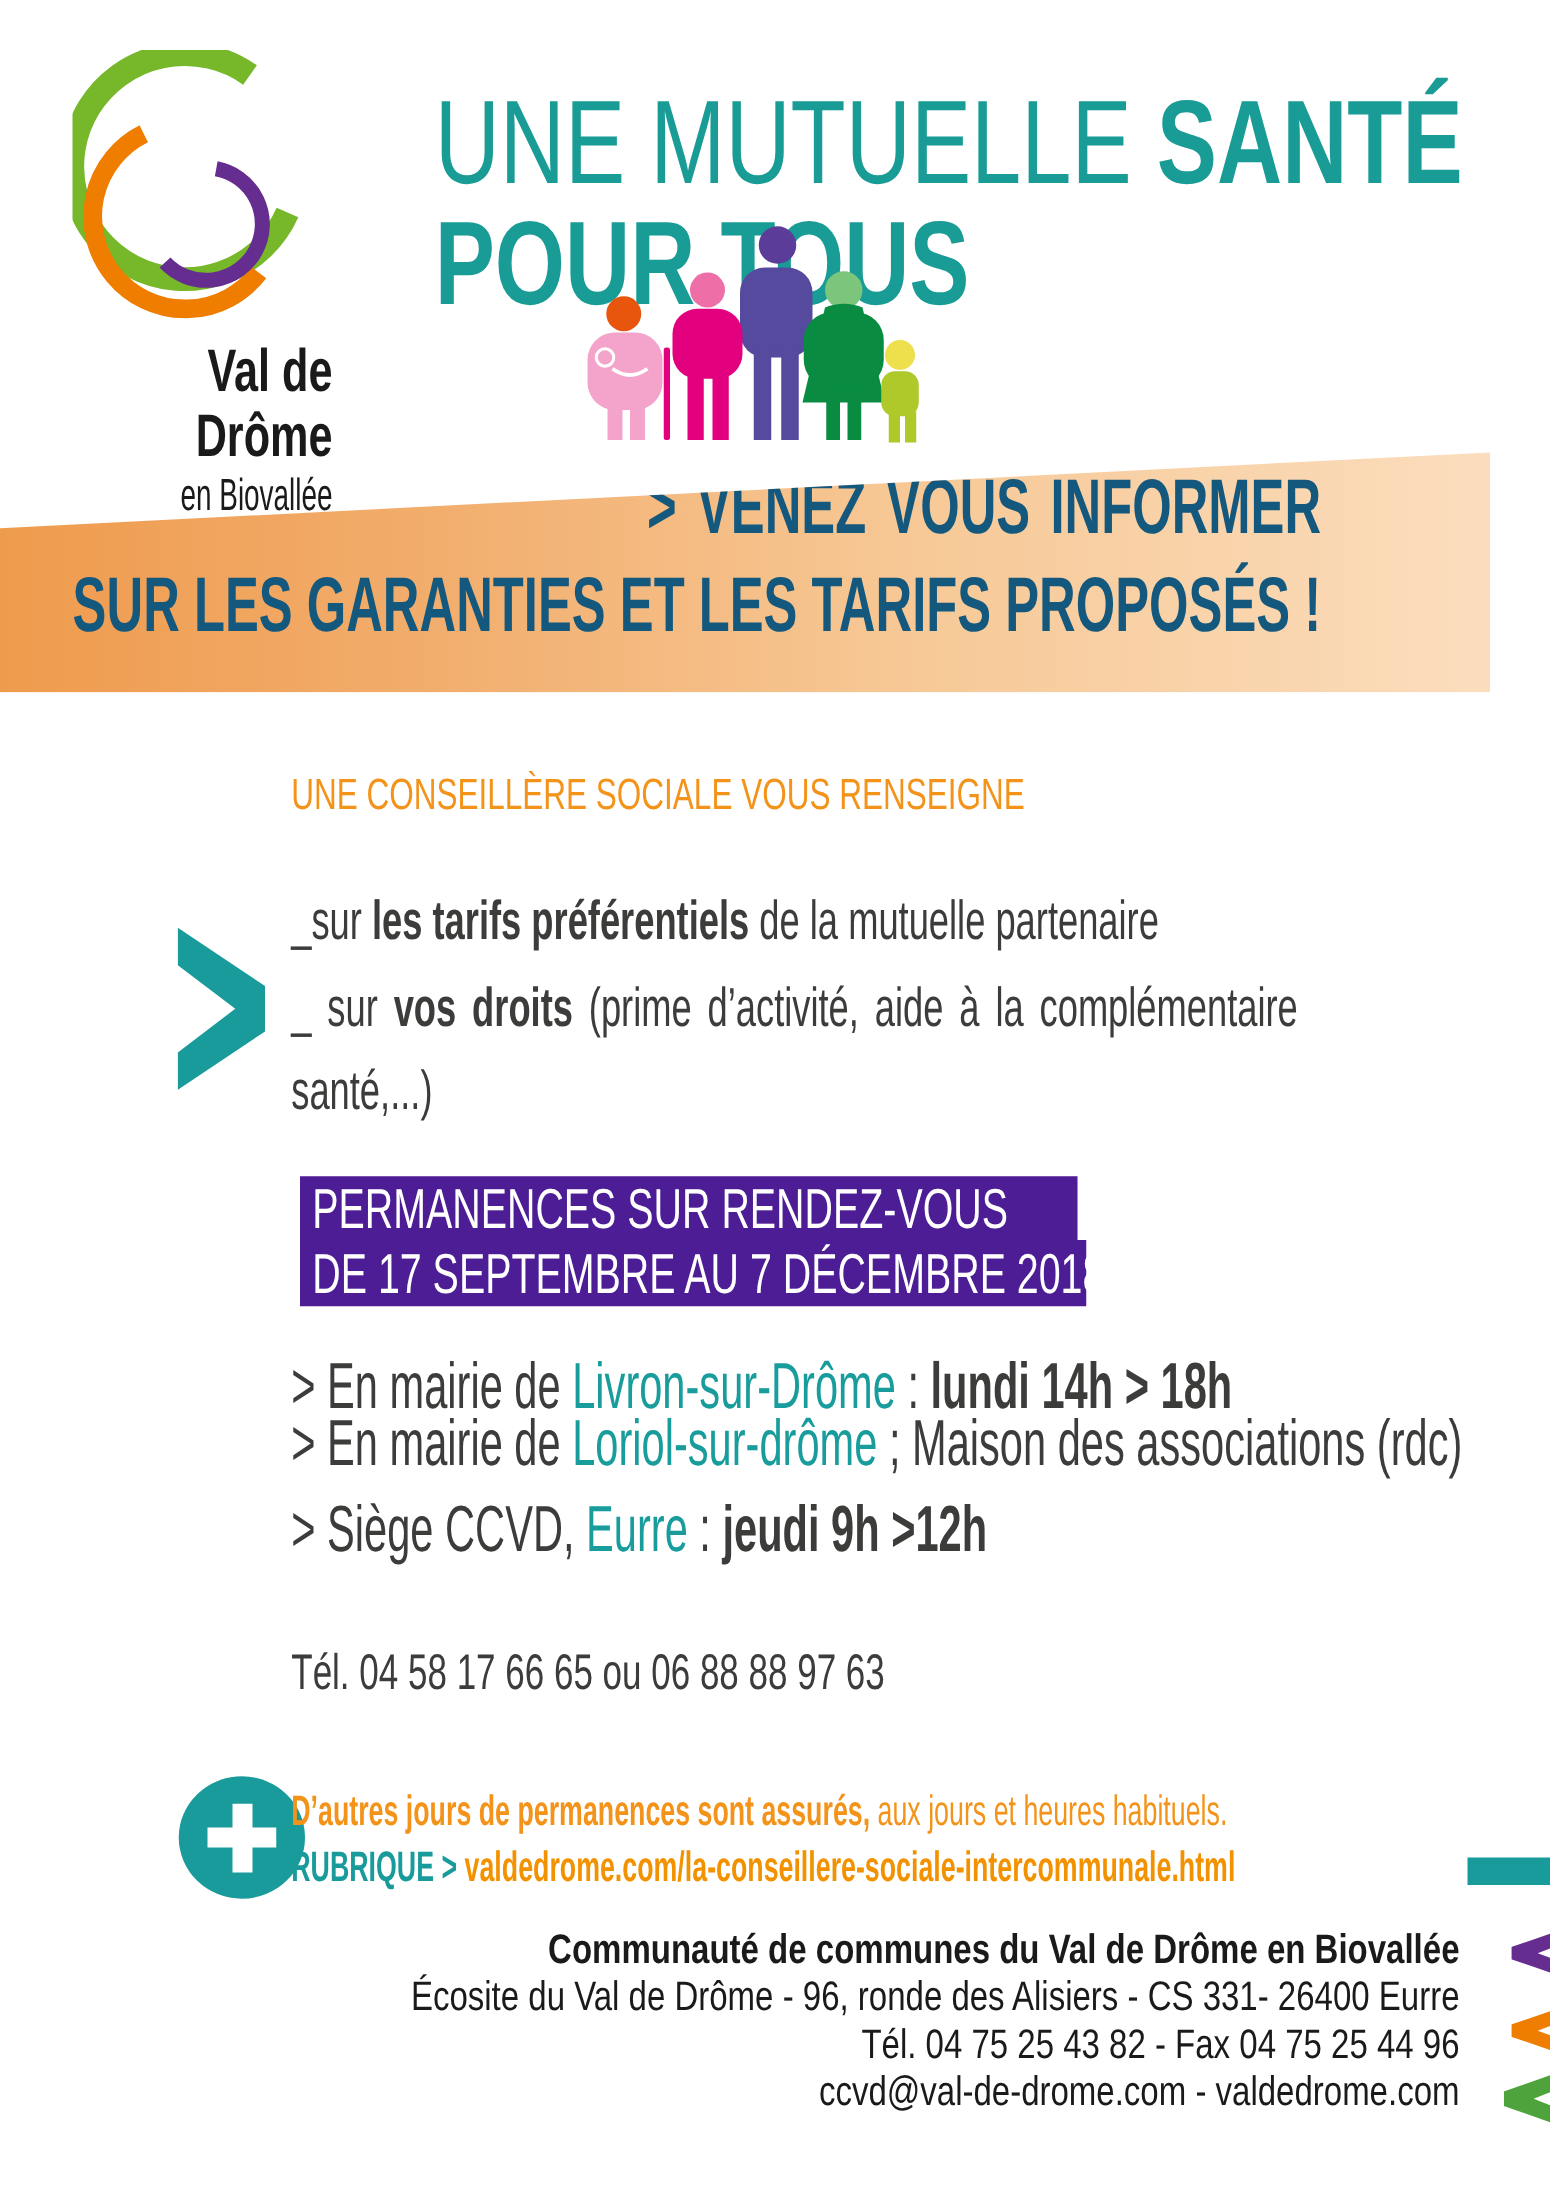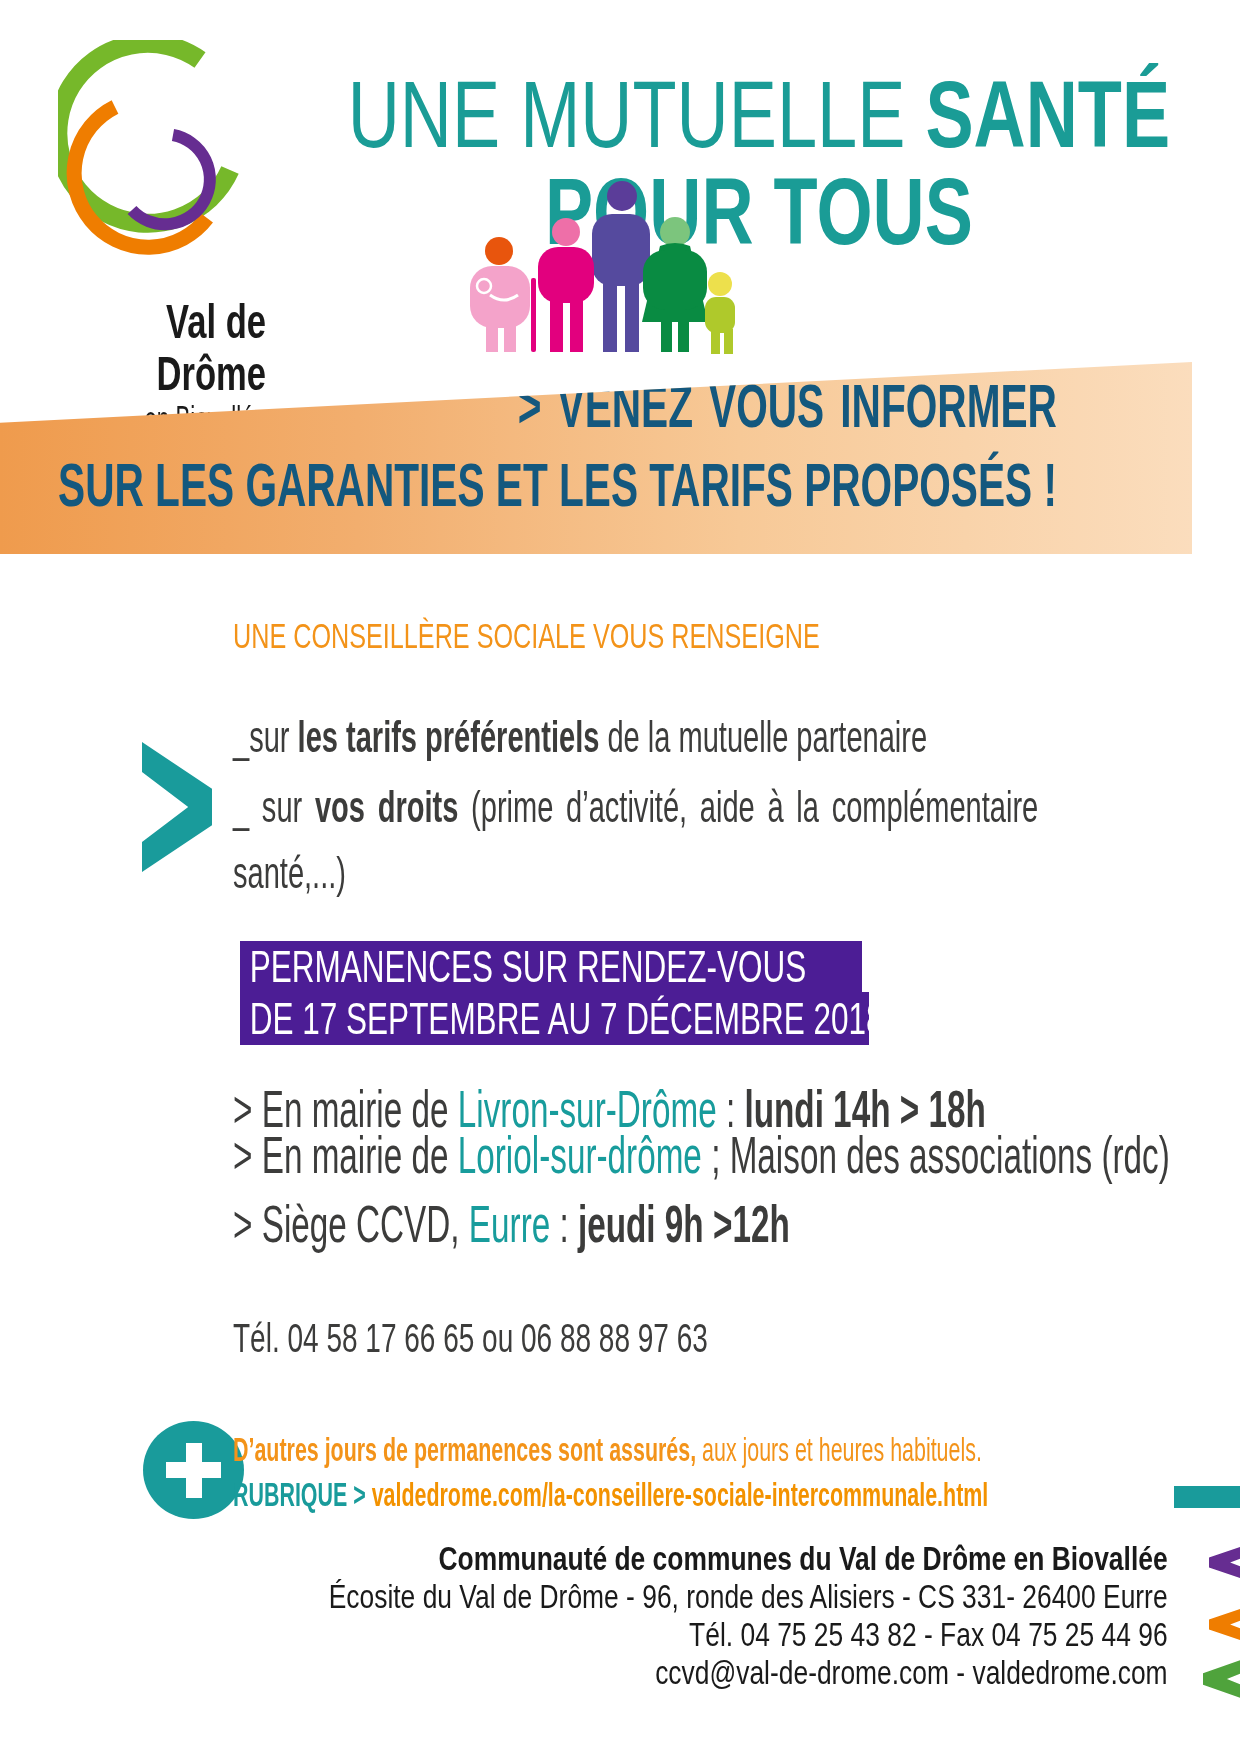"UNE MUTUELLE SANTÉ" .title { text-align: center -> left }
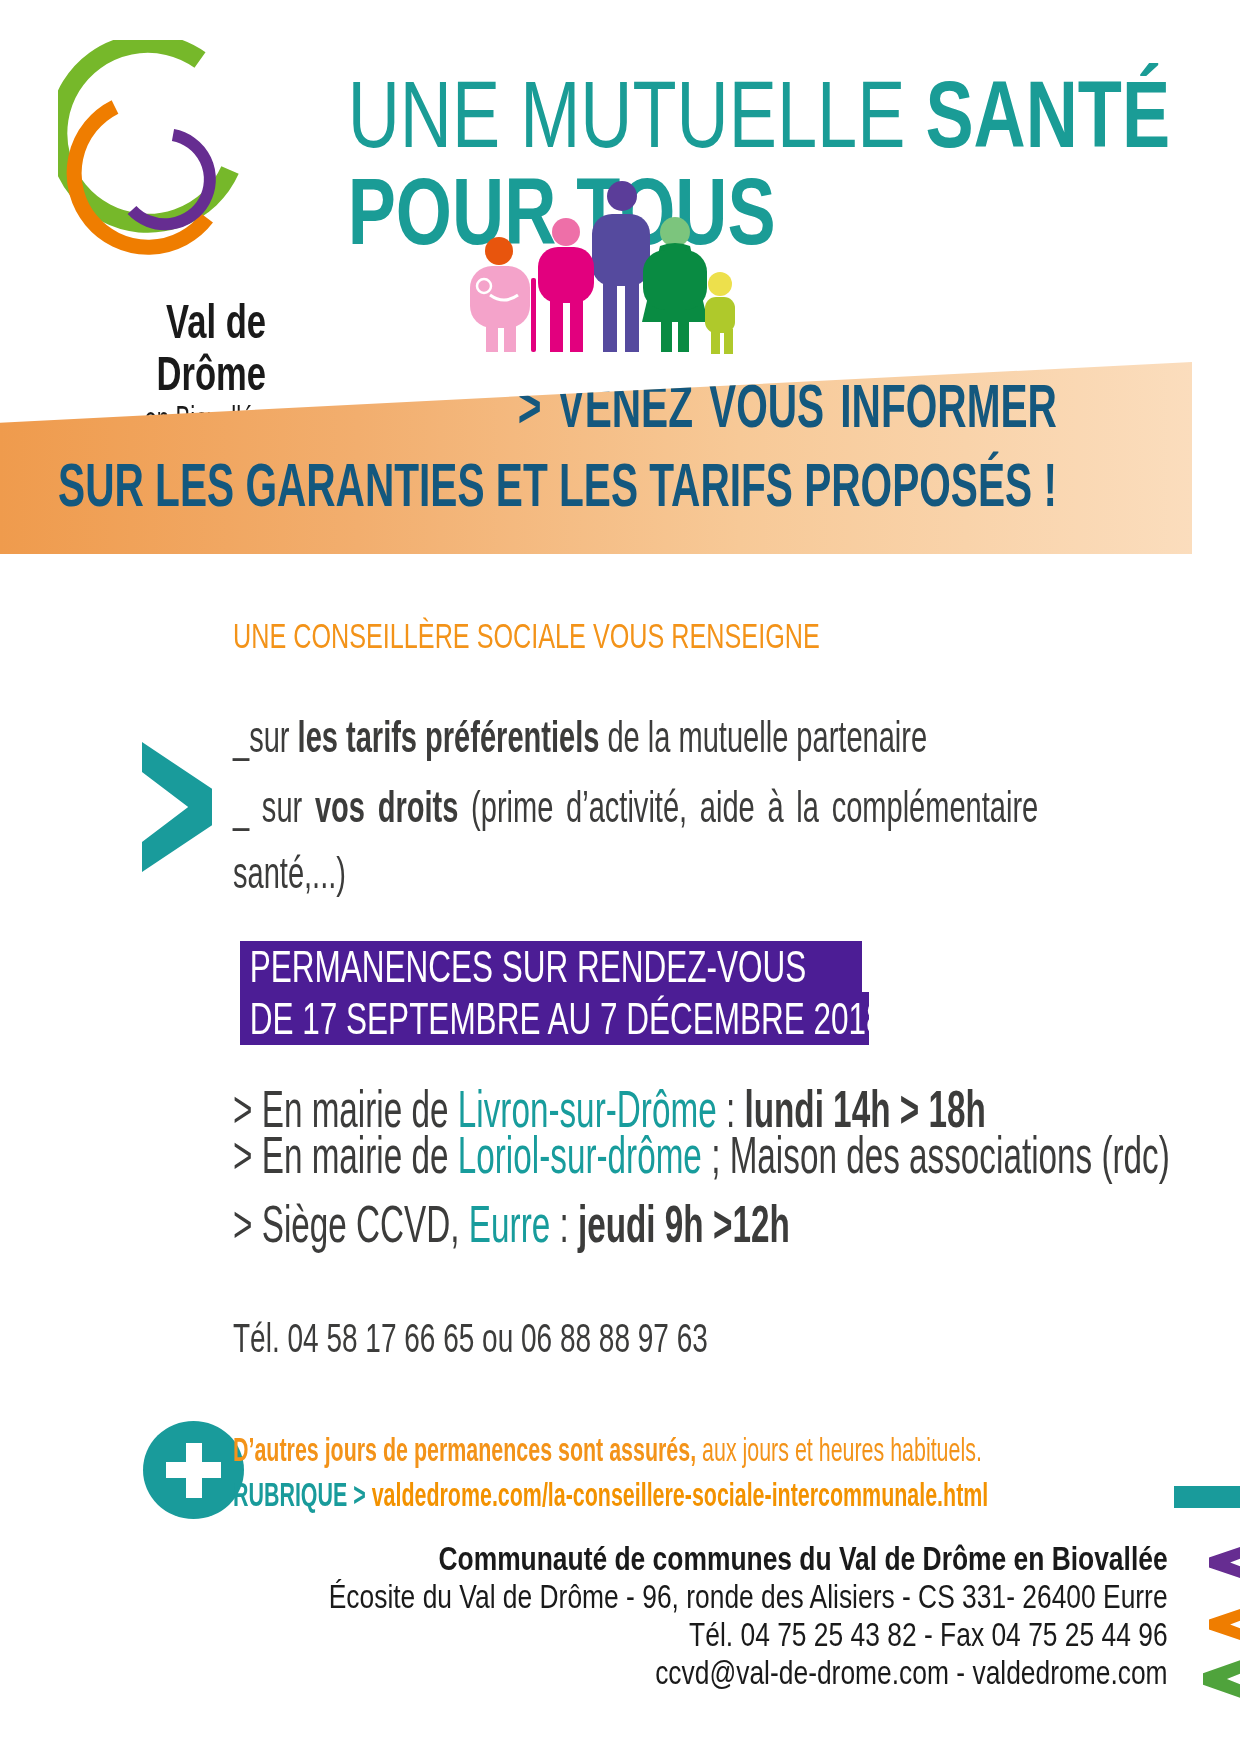"Val de Drôme" .logo-text { margin-top: 24px -> none }
